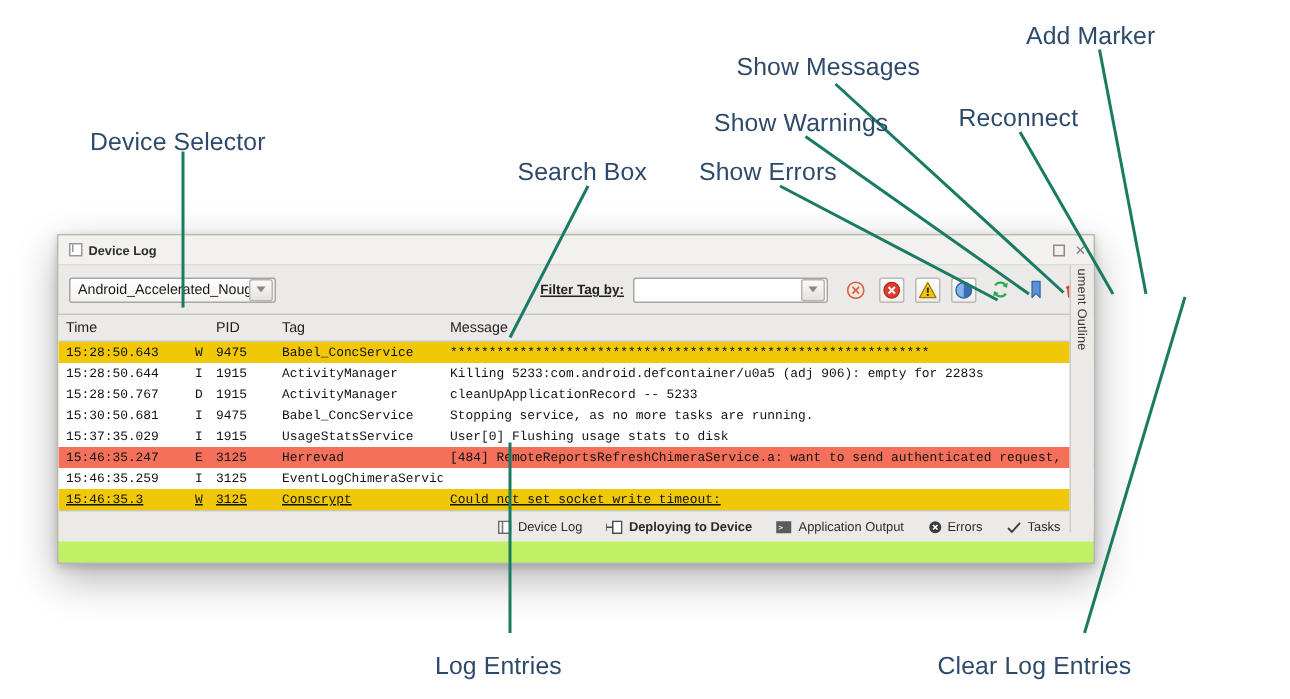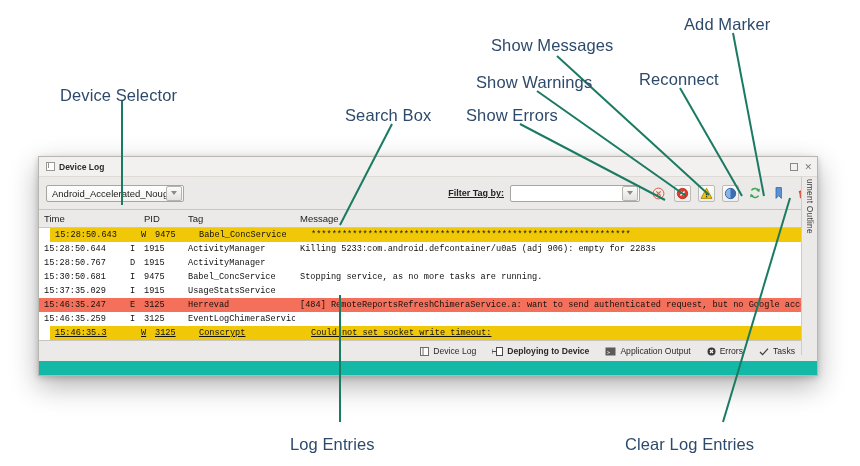"Device Log" #ide-window { background: #14b8a6 -> #bef264; width: 780px -> 692px }
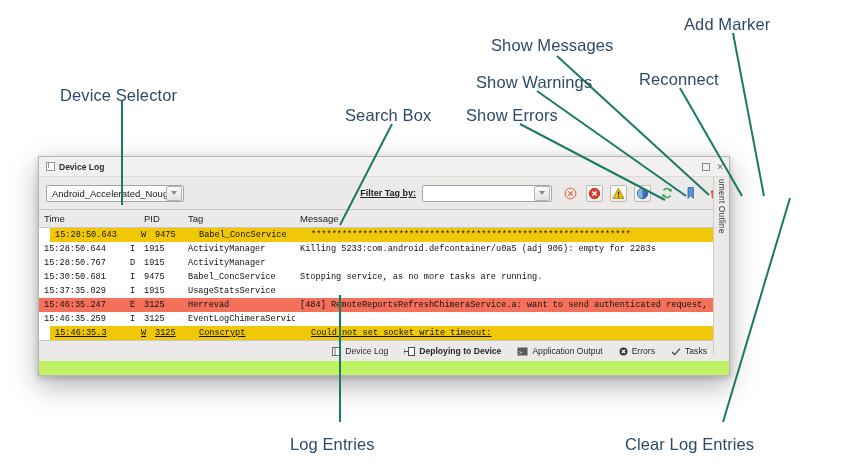"15:28:50.643" .lv-W { margin-left: 11px -> none }
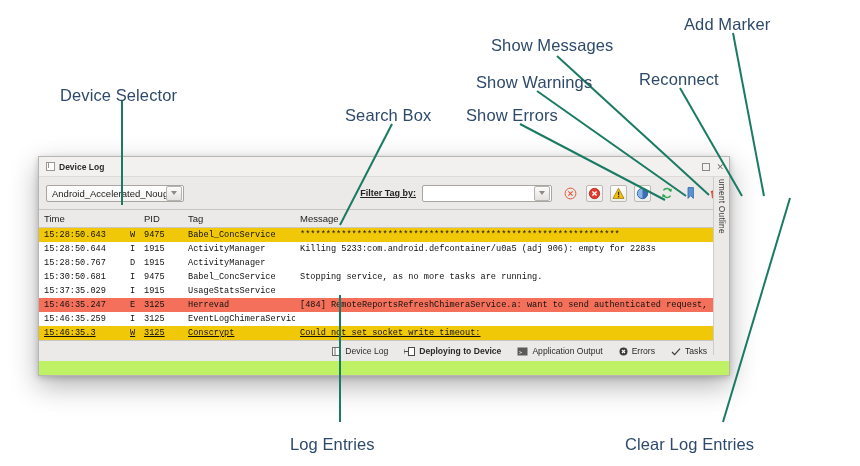"cleanUpApplicationRecord -- 5233" div.td { html: none -> <div>cleanUpApplicationRecord -- 5233</div> }
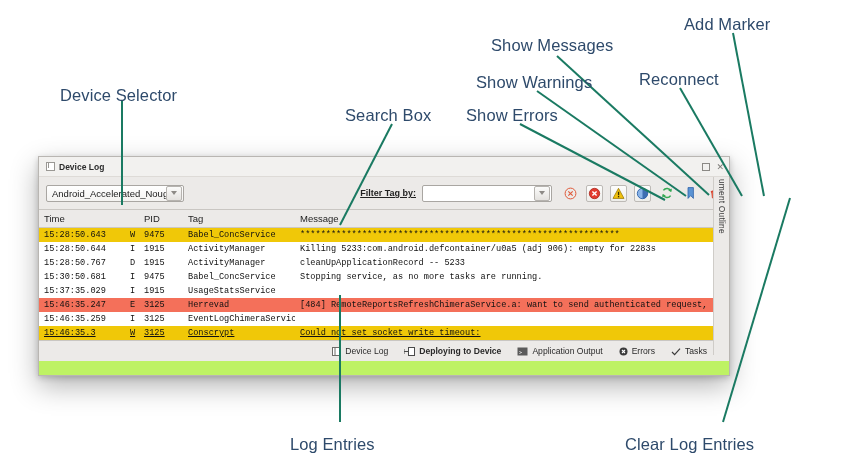"User[0] Flushing usage stats to" div.td { html: none -> <div>User[0] Flushing usage stats to disk</div> }
